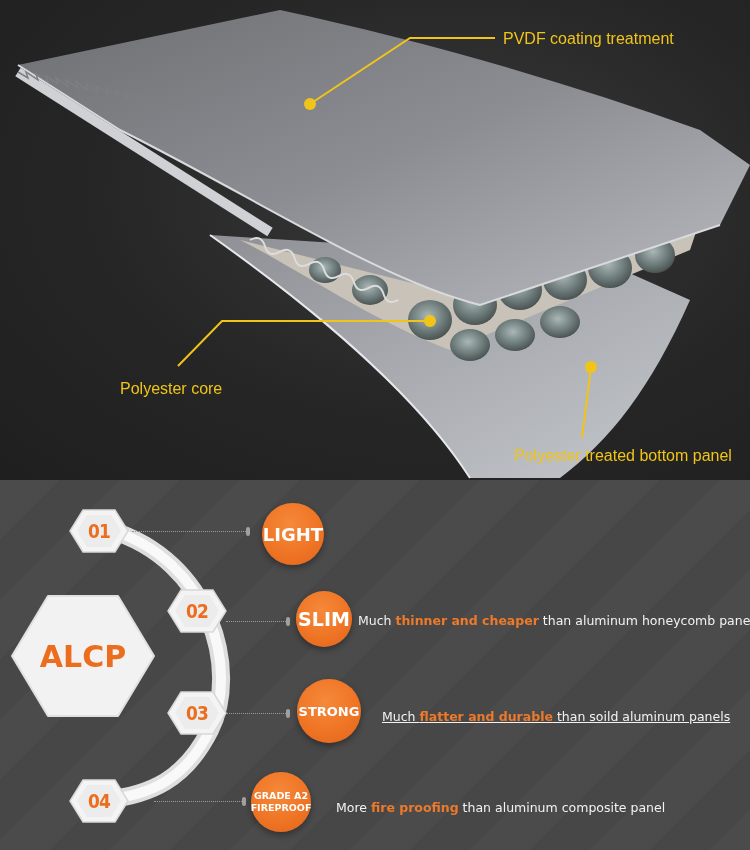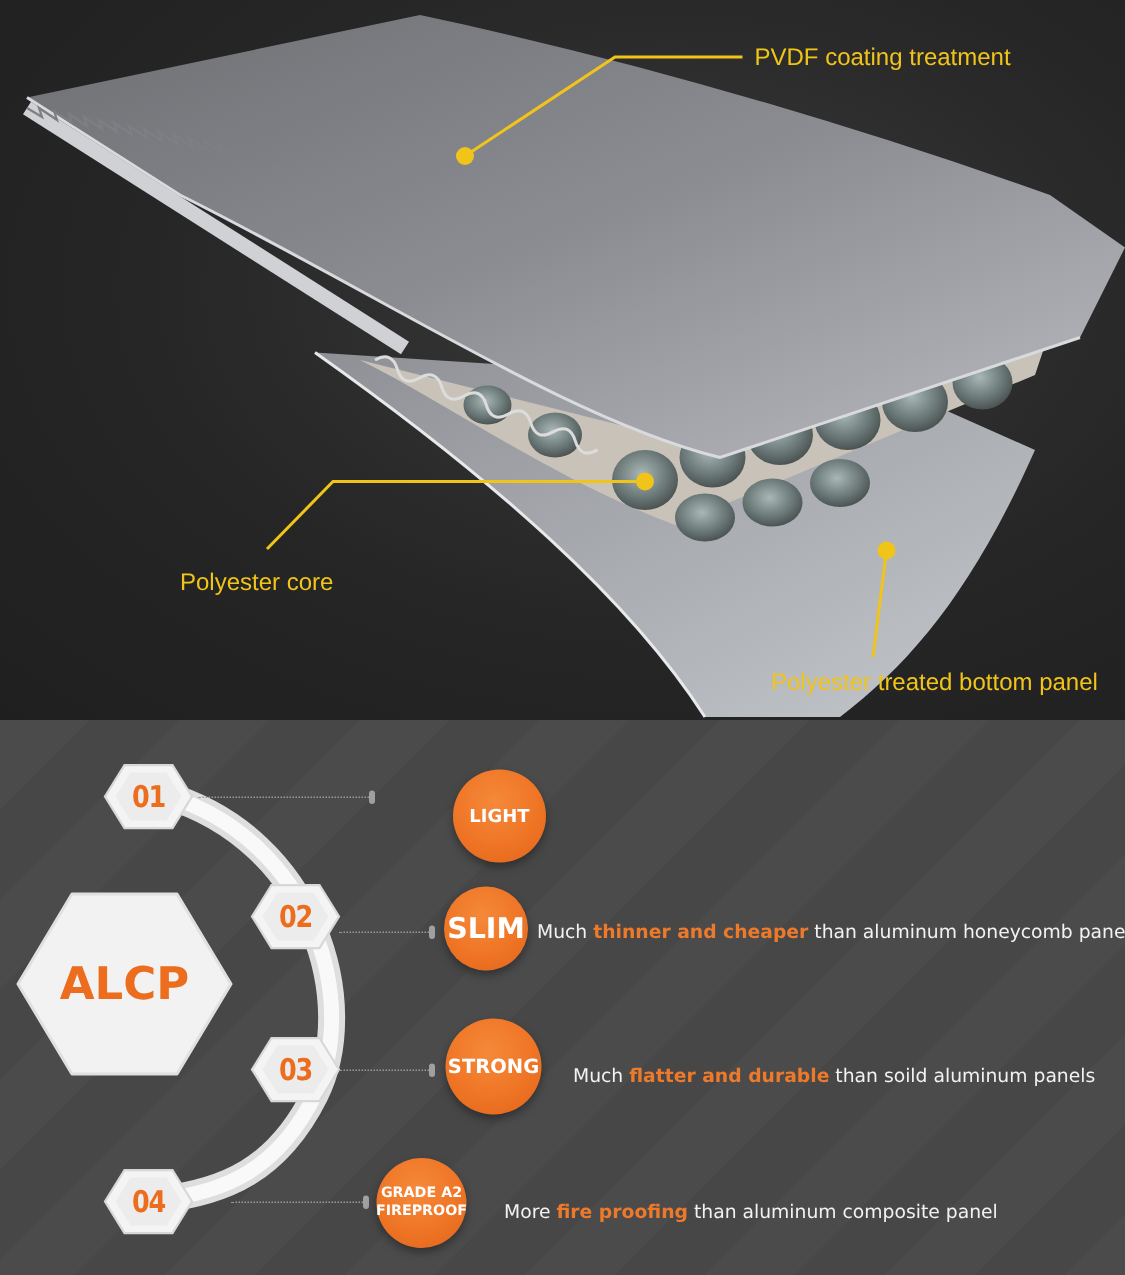"LIGHT" div.badge { font-size: 12px -> 18px; margin-left: 40px -> none; top: 33px -> 23px }
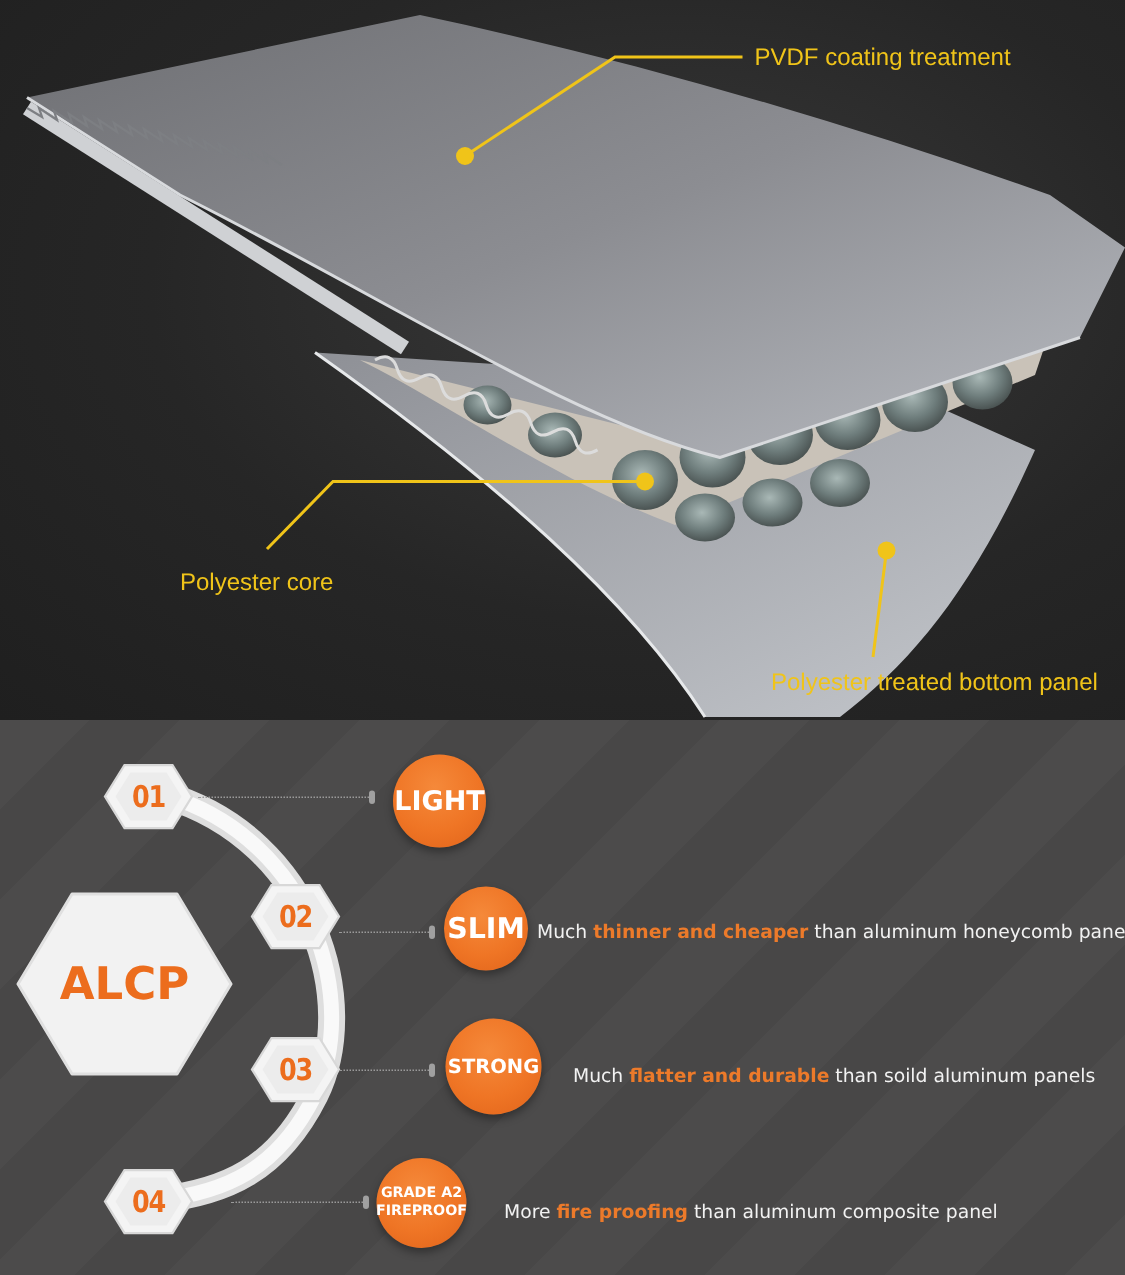"Much flatter and durable than" div.feature-text { text-decoration: none -> underline }
